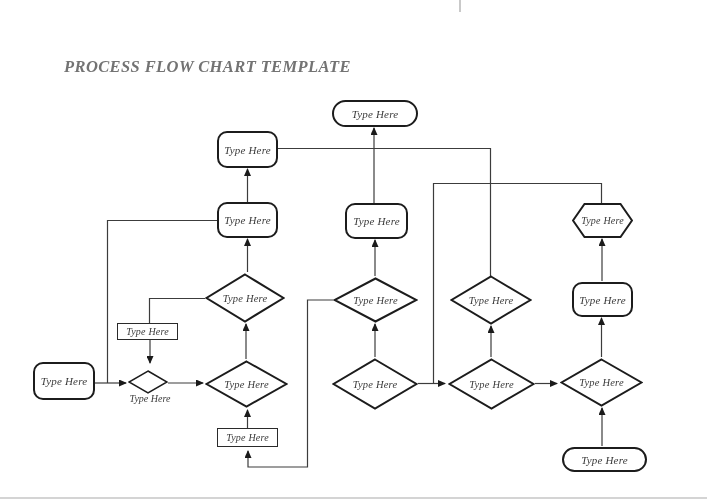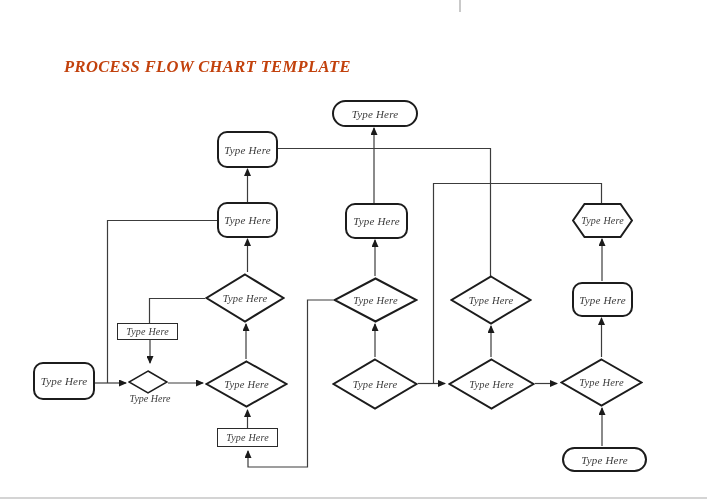"PROCESS FLOW CHART TEMPLATE" #title { color: #c2410c -> #737373 }
